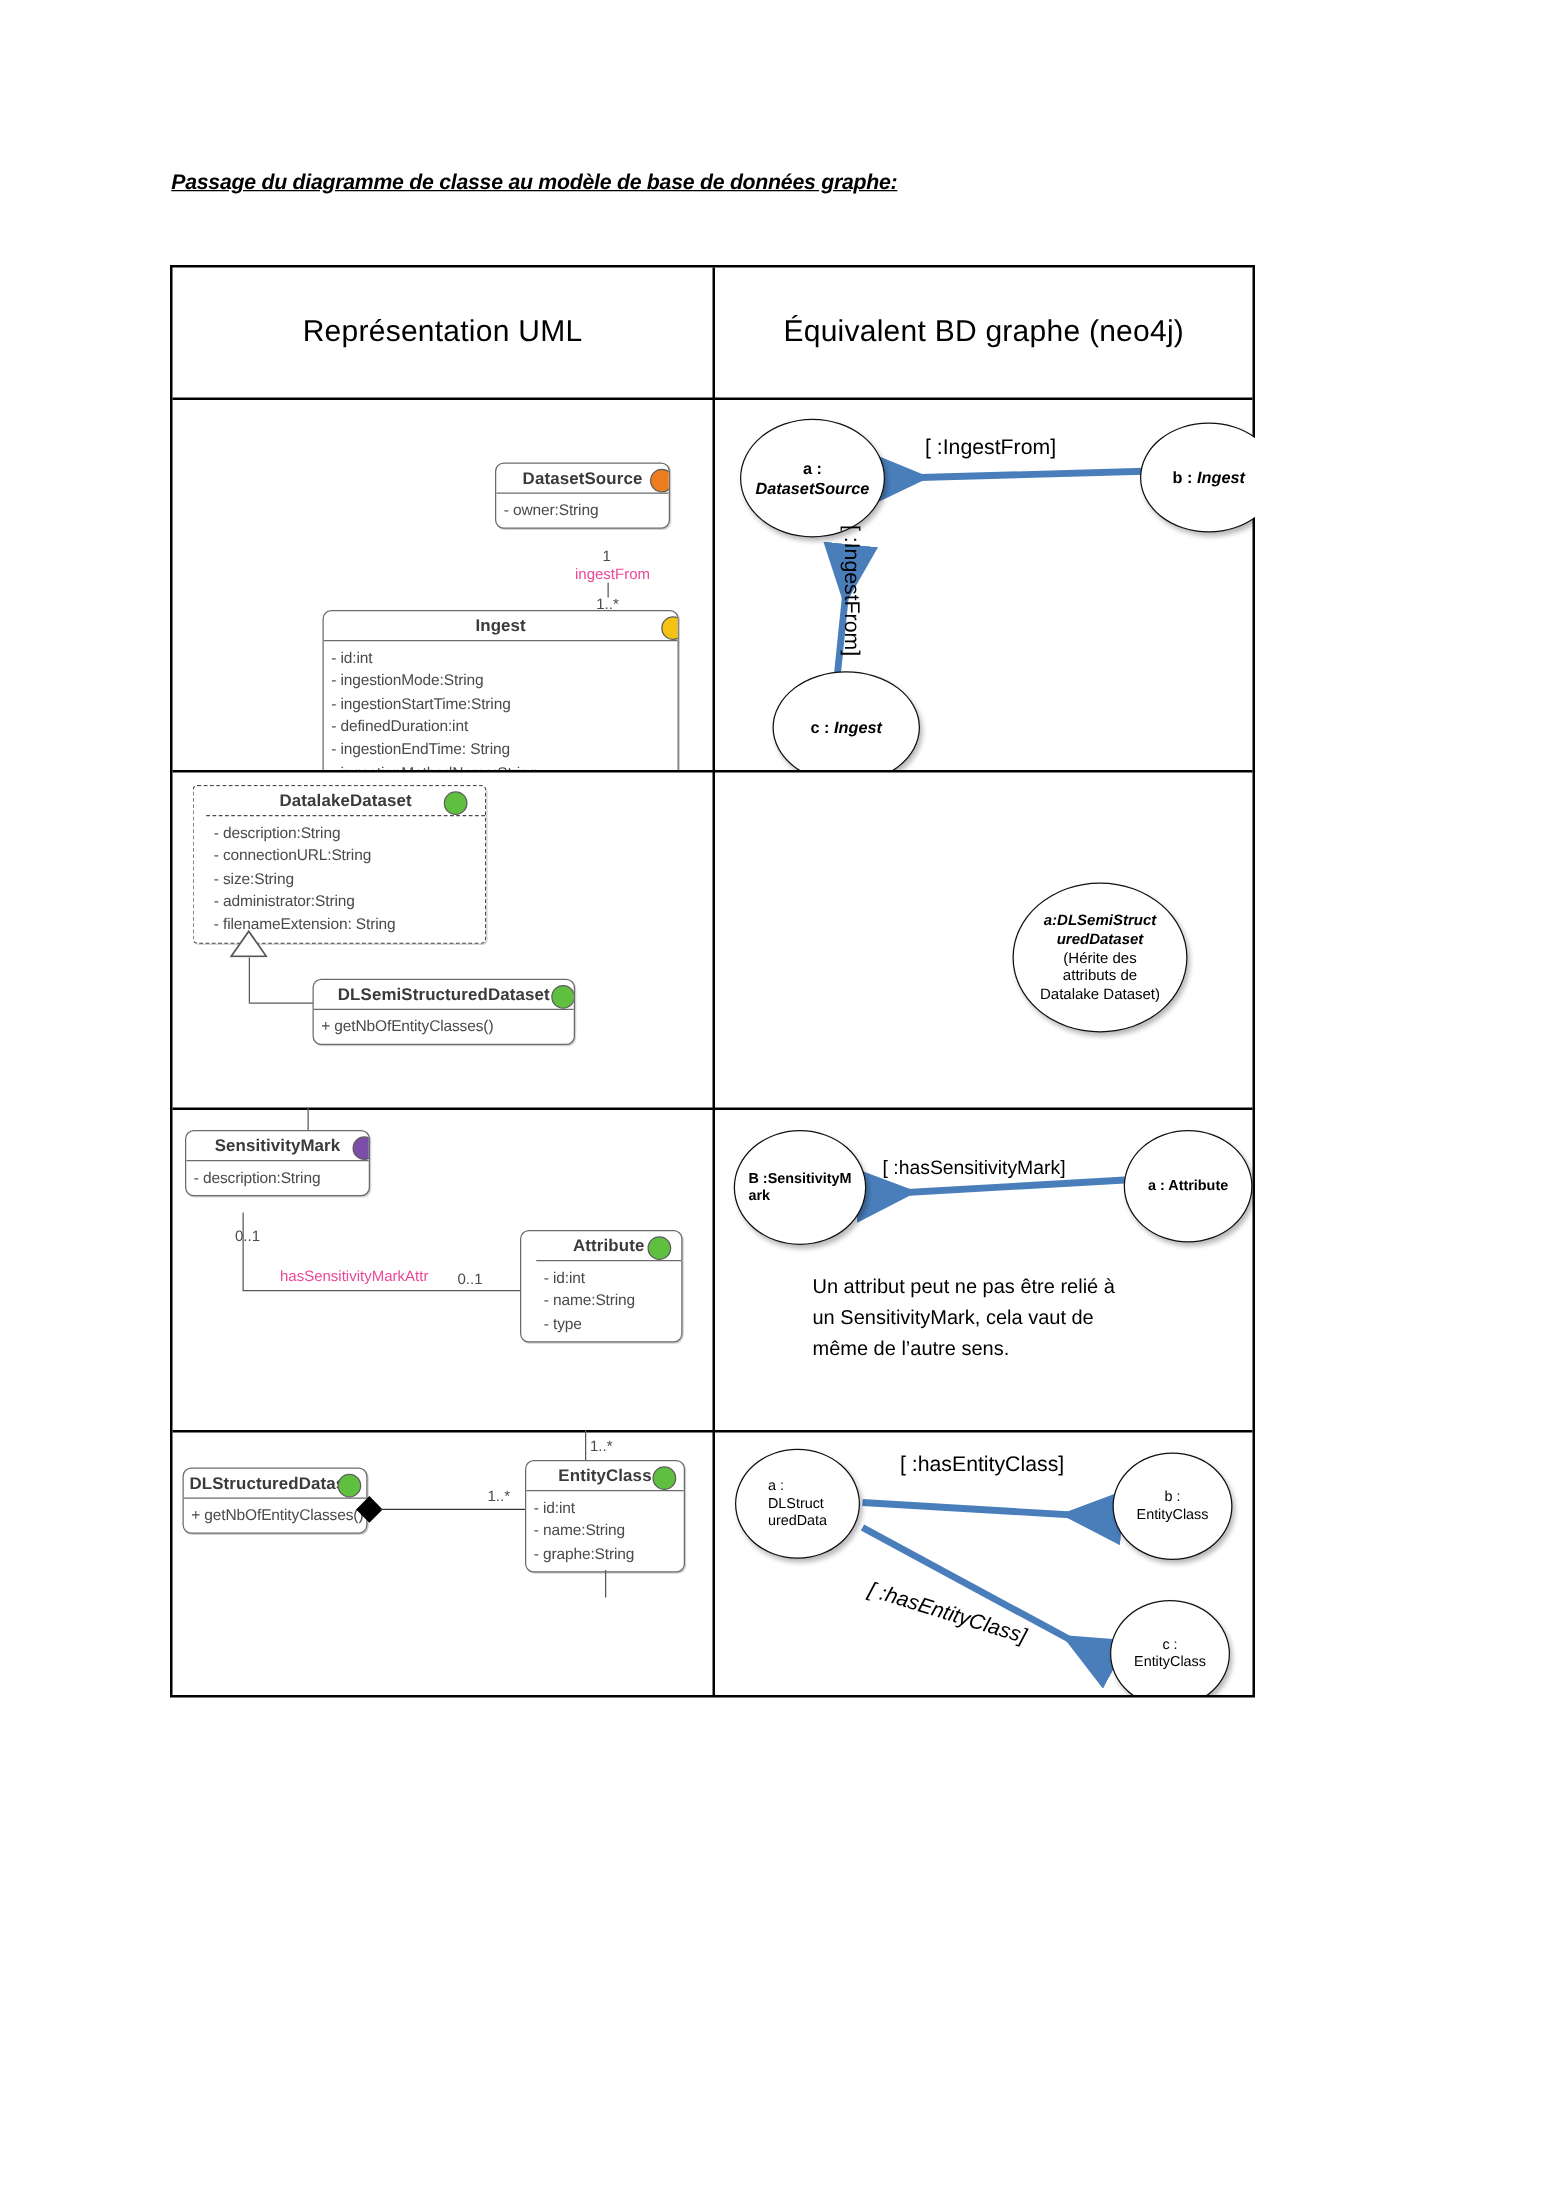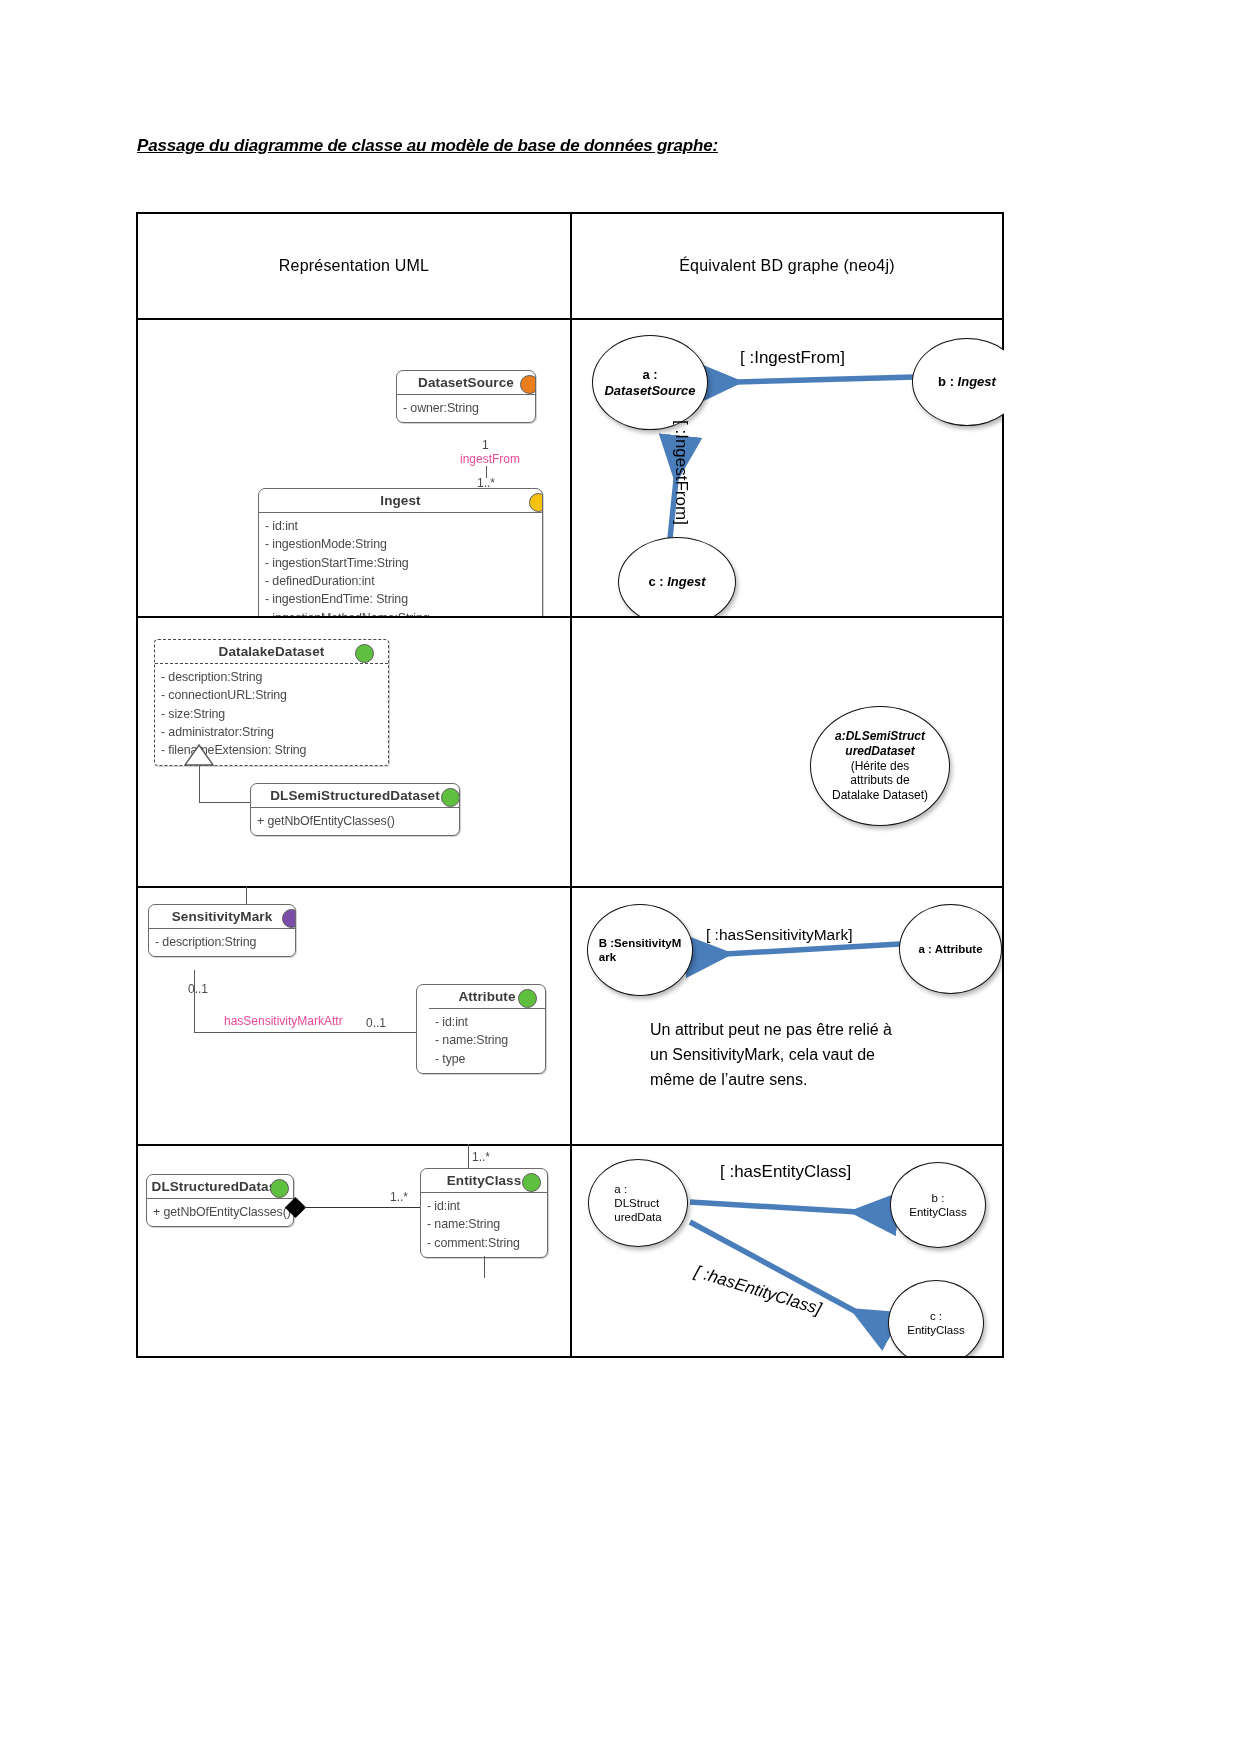"Représentation UML" .hdr-text { font-size: 16px -> 24px }
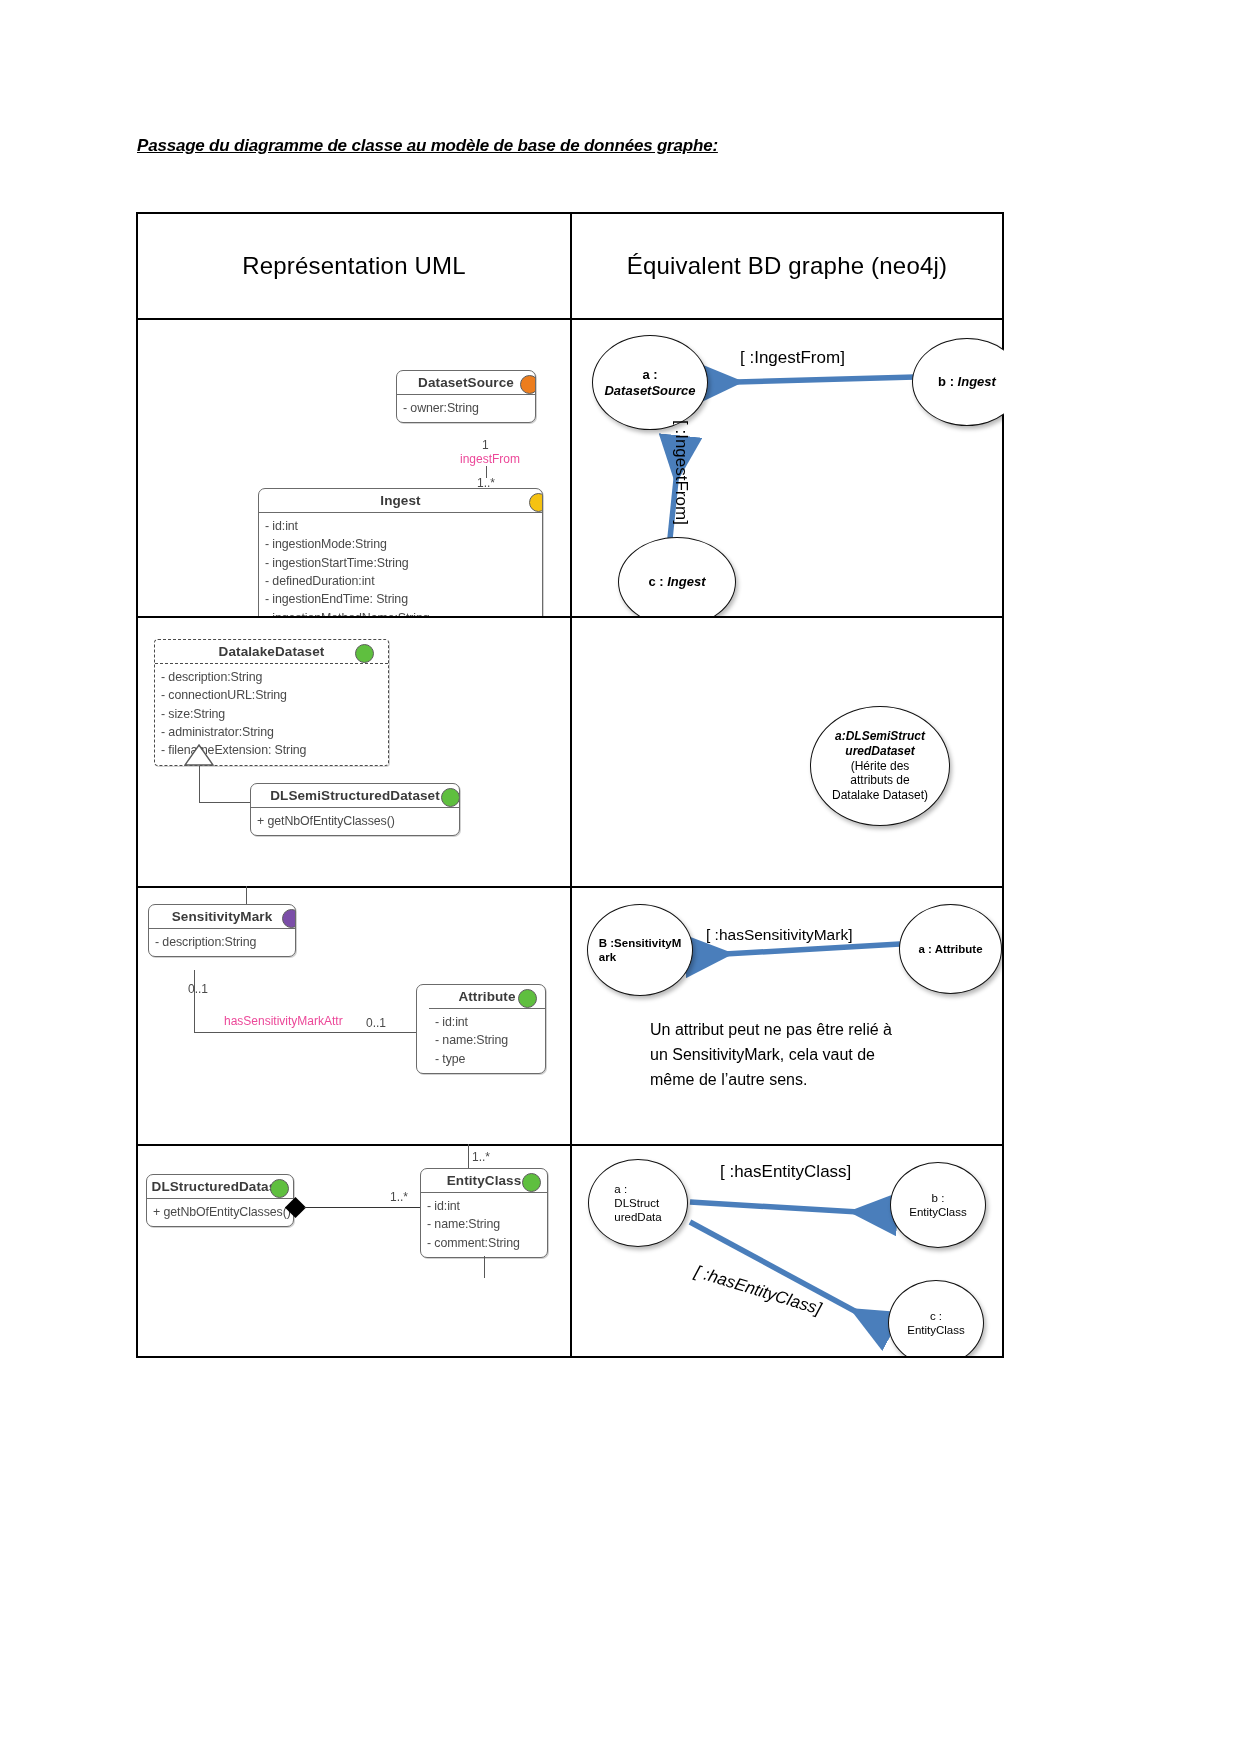"DatalakeDataset" div.uml { padding-left: none -> 10px; top: 23px -> 12px }
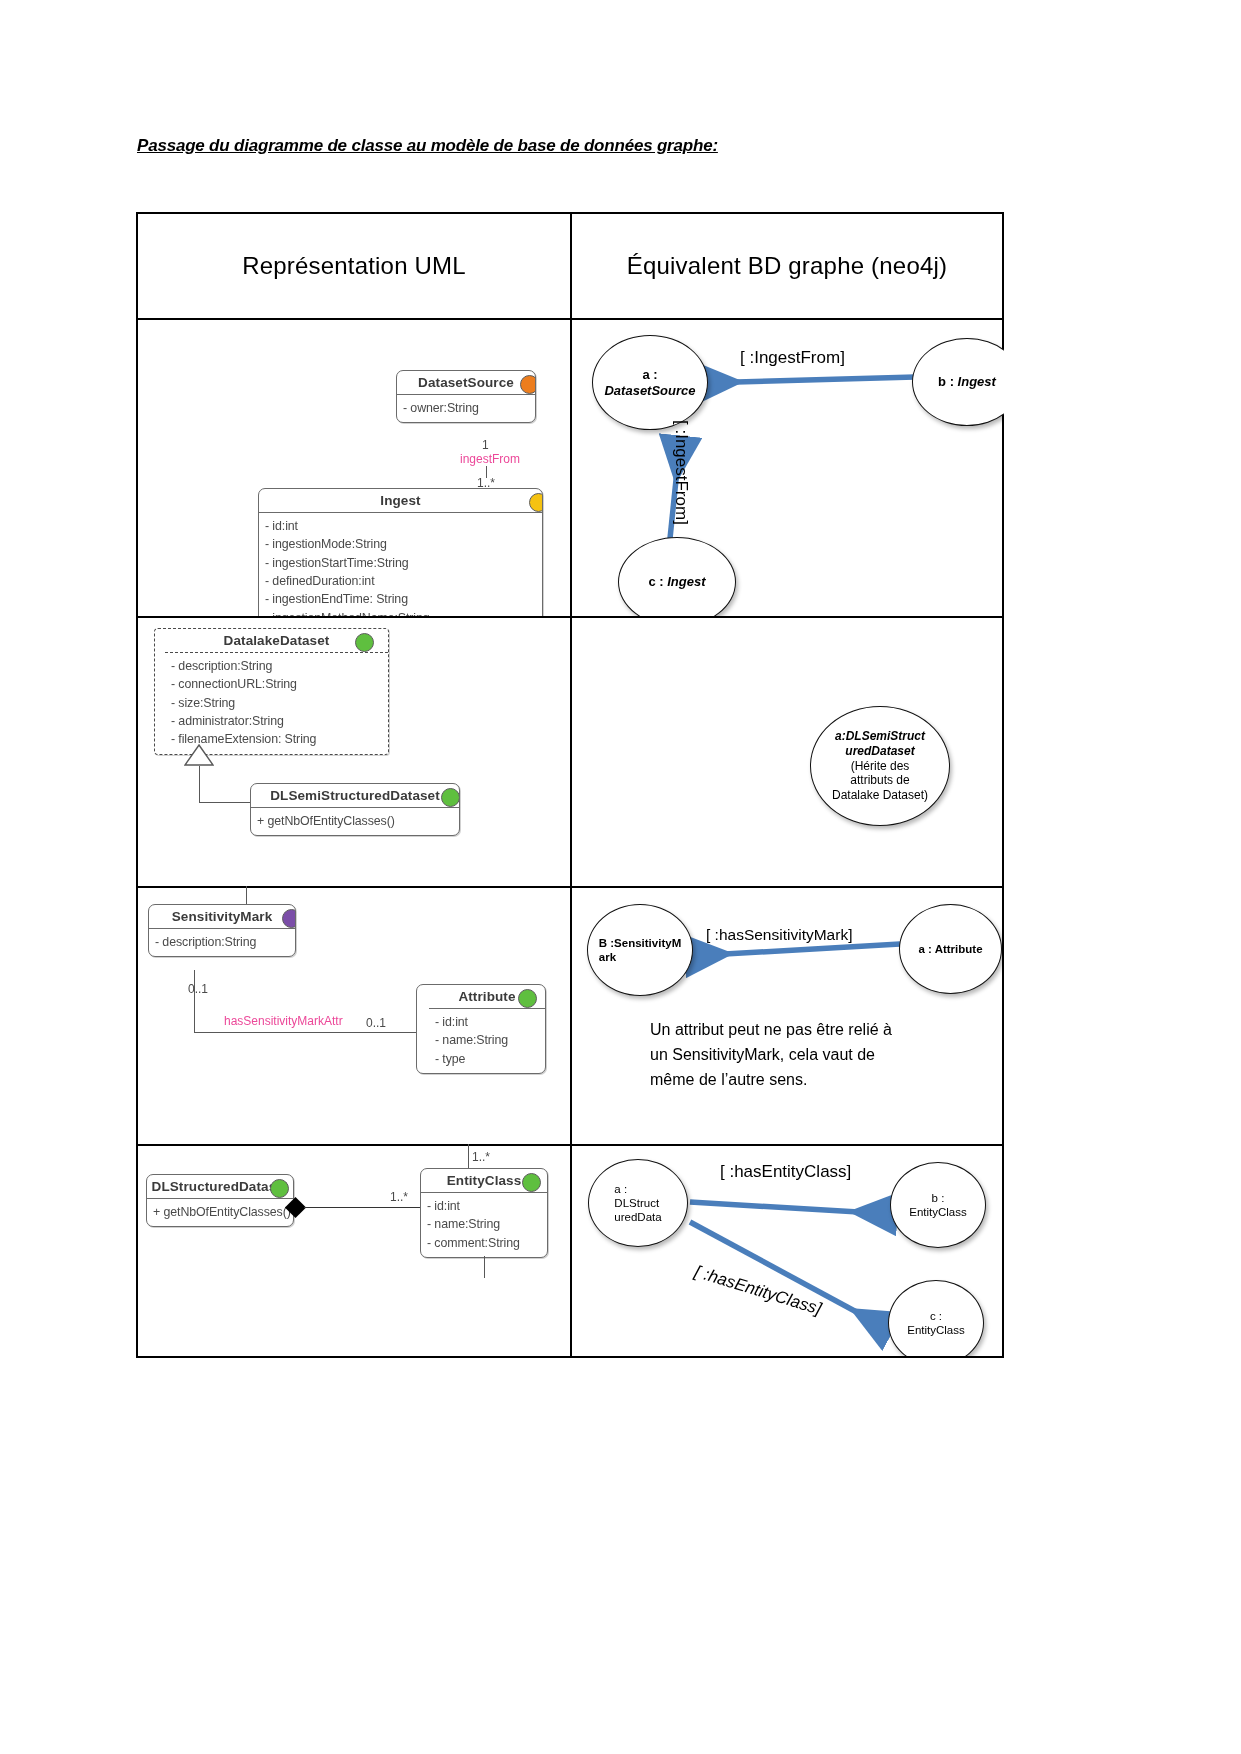"- comment:String" div.uml-attr { text: comment:String -> graphe:String }
